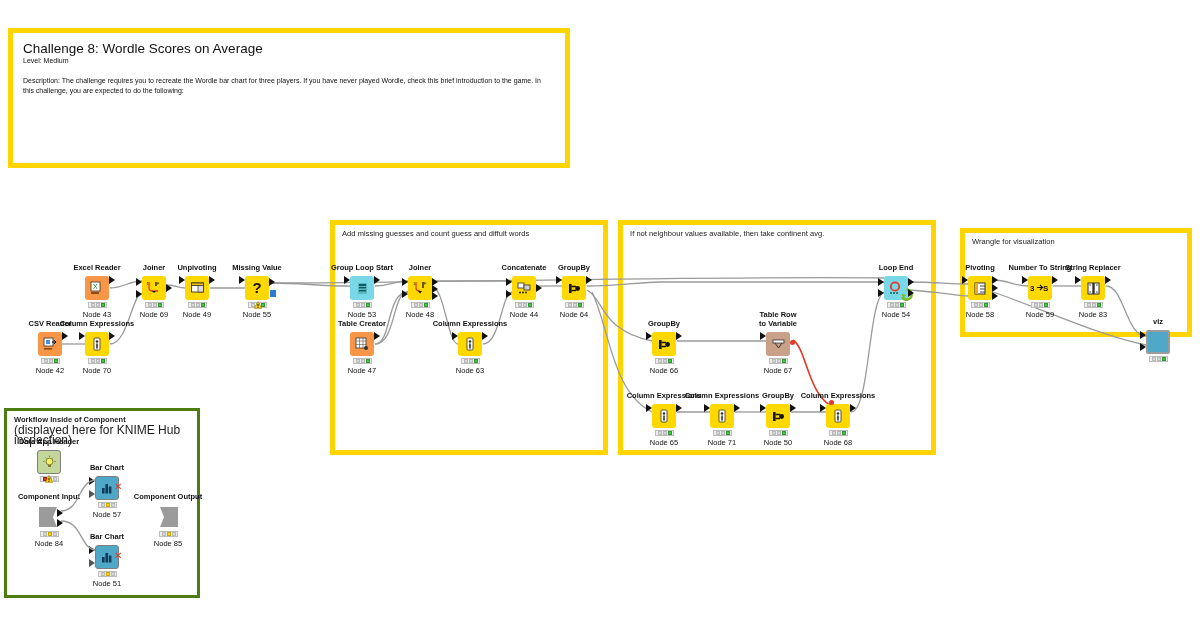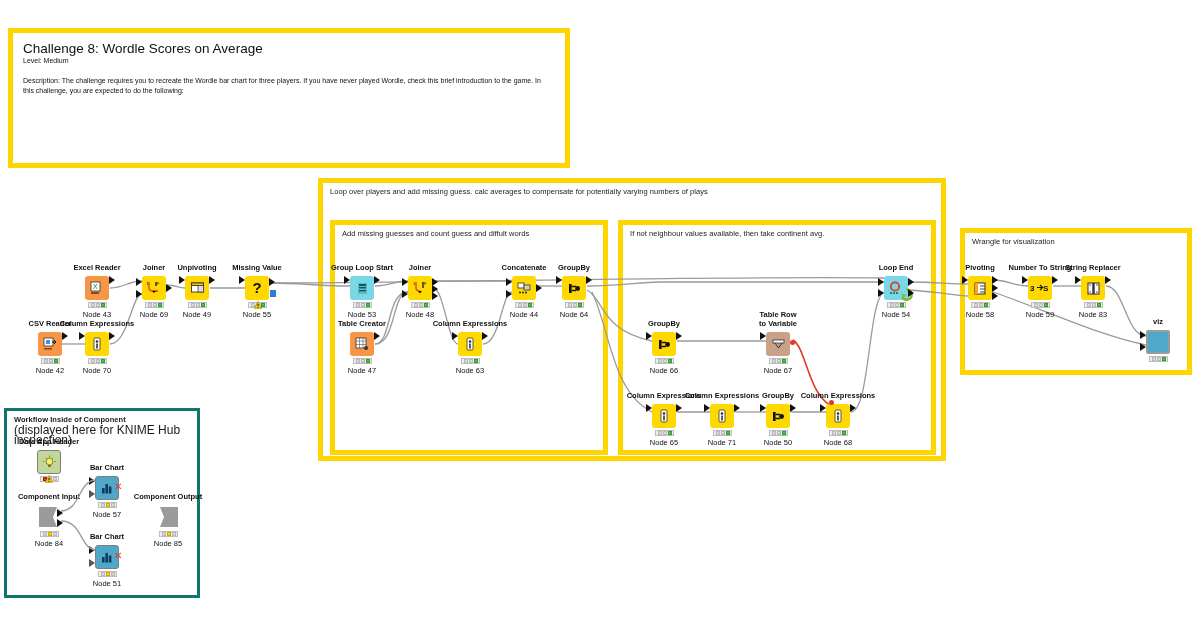"Loop over players and add" div.anno { html: <div> <div>Loop over players and add missing guess. calc averages to compensate for potentially varying numbers of plays</div> </div> -> none }
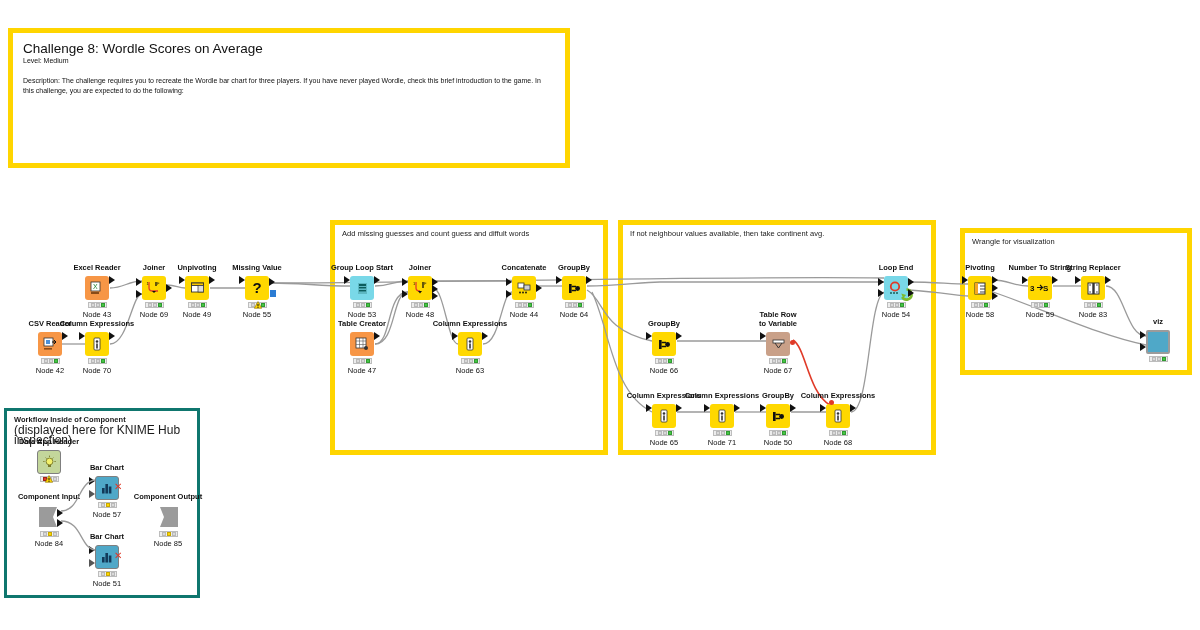"Wrangle for visualization" div.anno { height: 147px -> 109px }
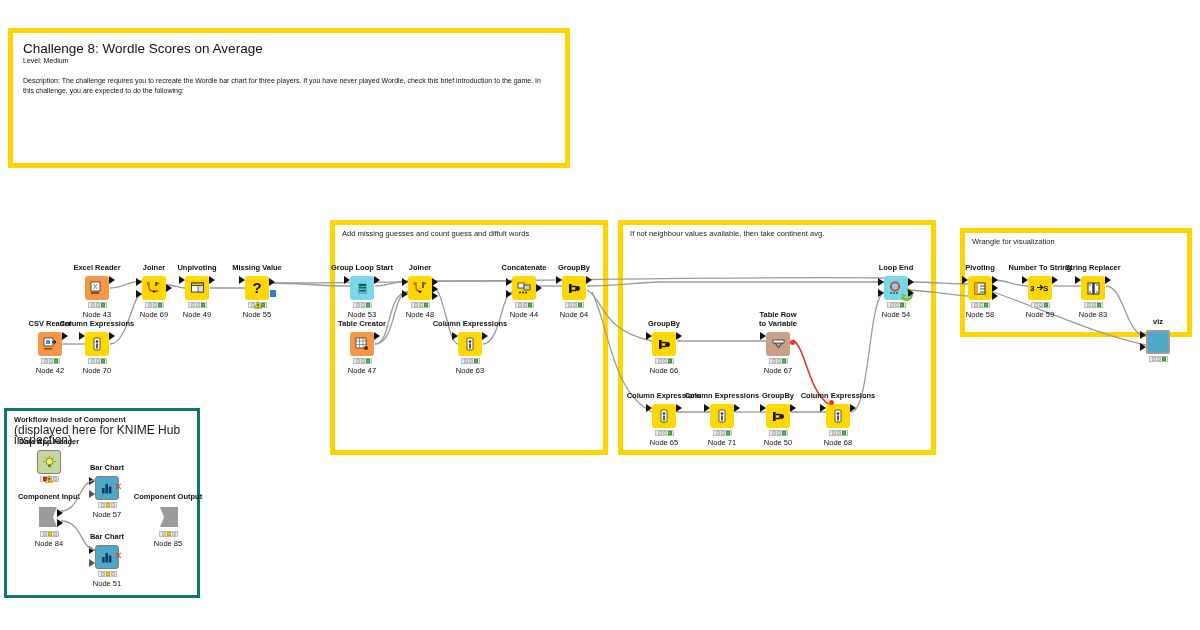"Workflow Inside of Component" .anno.blue { border: 3px solid #0f766e -> 3px solid #4d7c0f }
